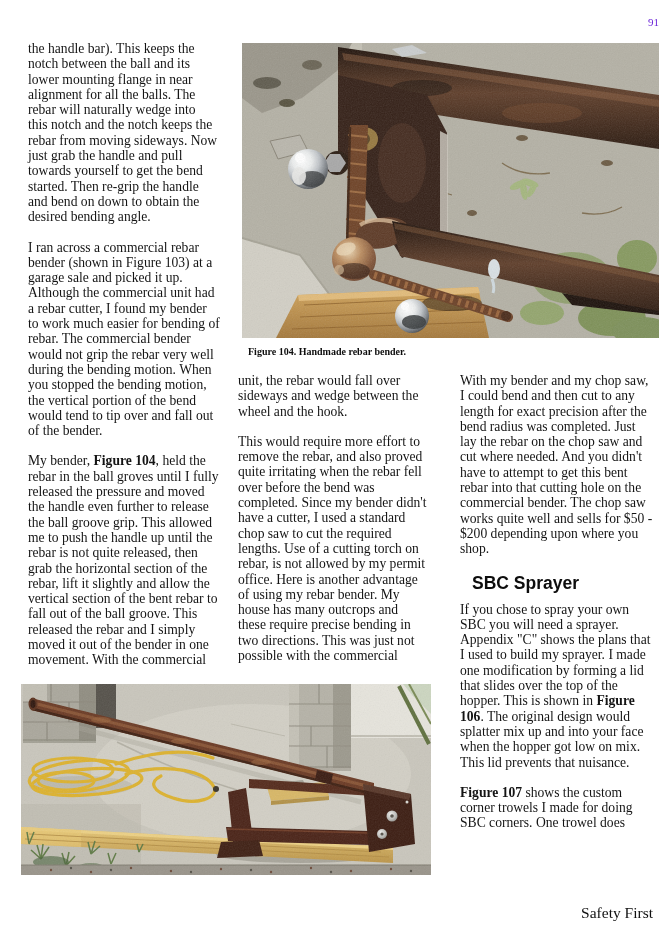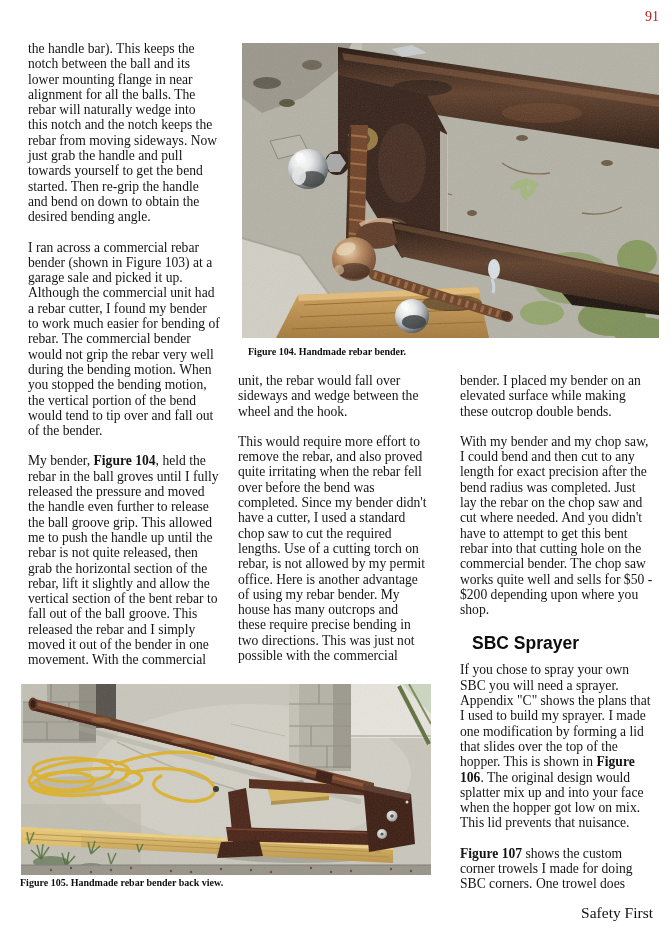"91" .hdr-num { color: #b91c1c -> #6d28d9; font-size: 14px -> 11px; top: 9px -> 16px }
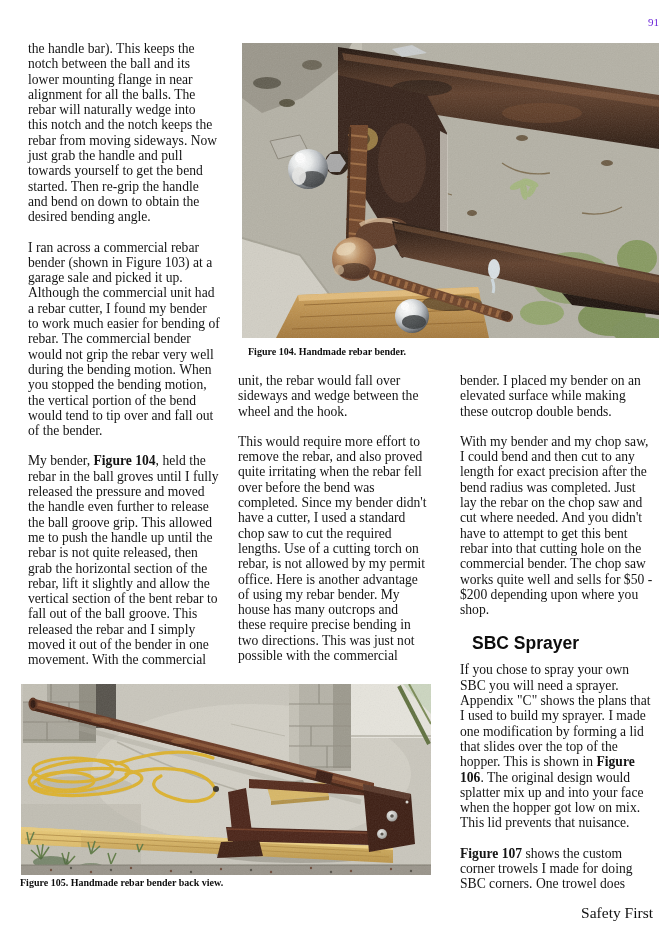"bender. I placed my bender" p { html: <p><span>bender. I placed my bender on an elevated surface while making these outcrop double bends.</span></p> -> none }
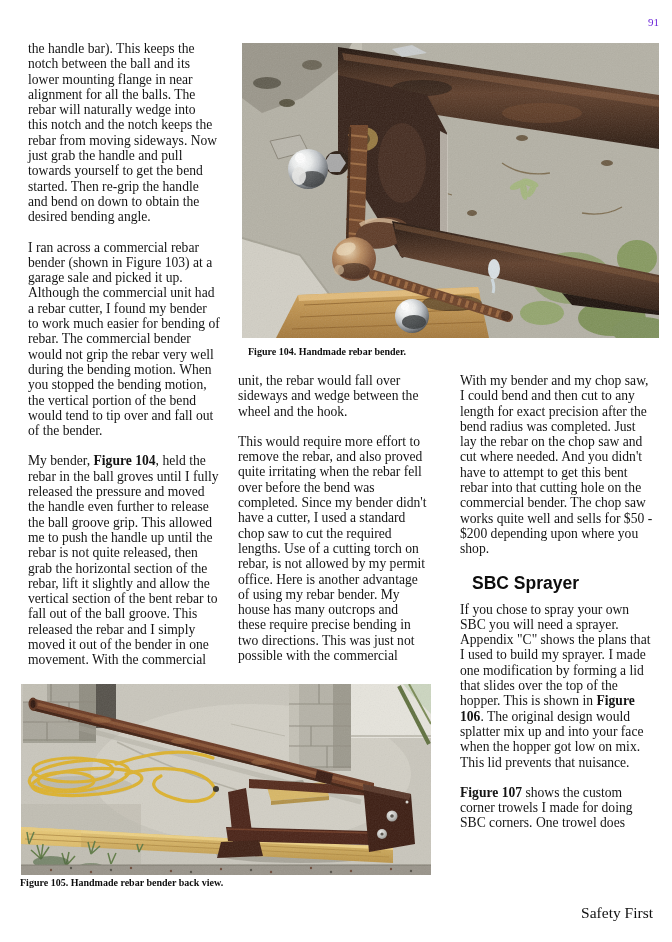"Figure 105. Handmade rebar bender" div.cap { html: <div>Figure 105. Handmade rebar bender back view.</div> -> none }
